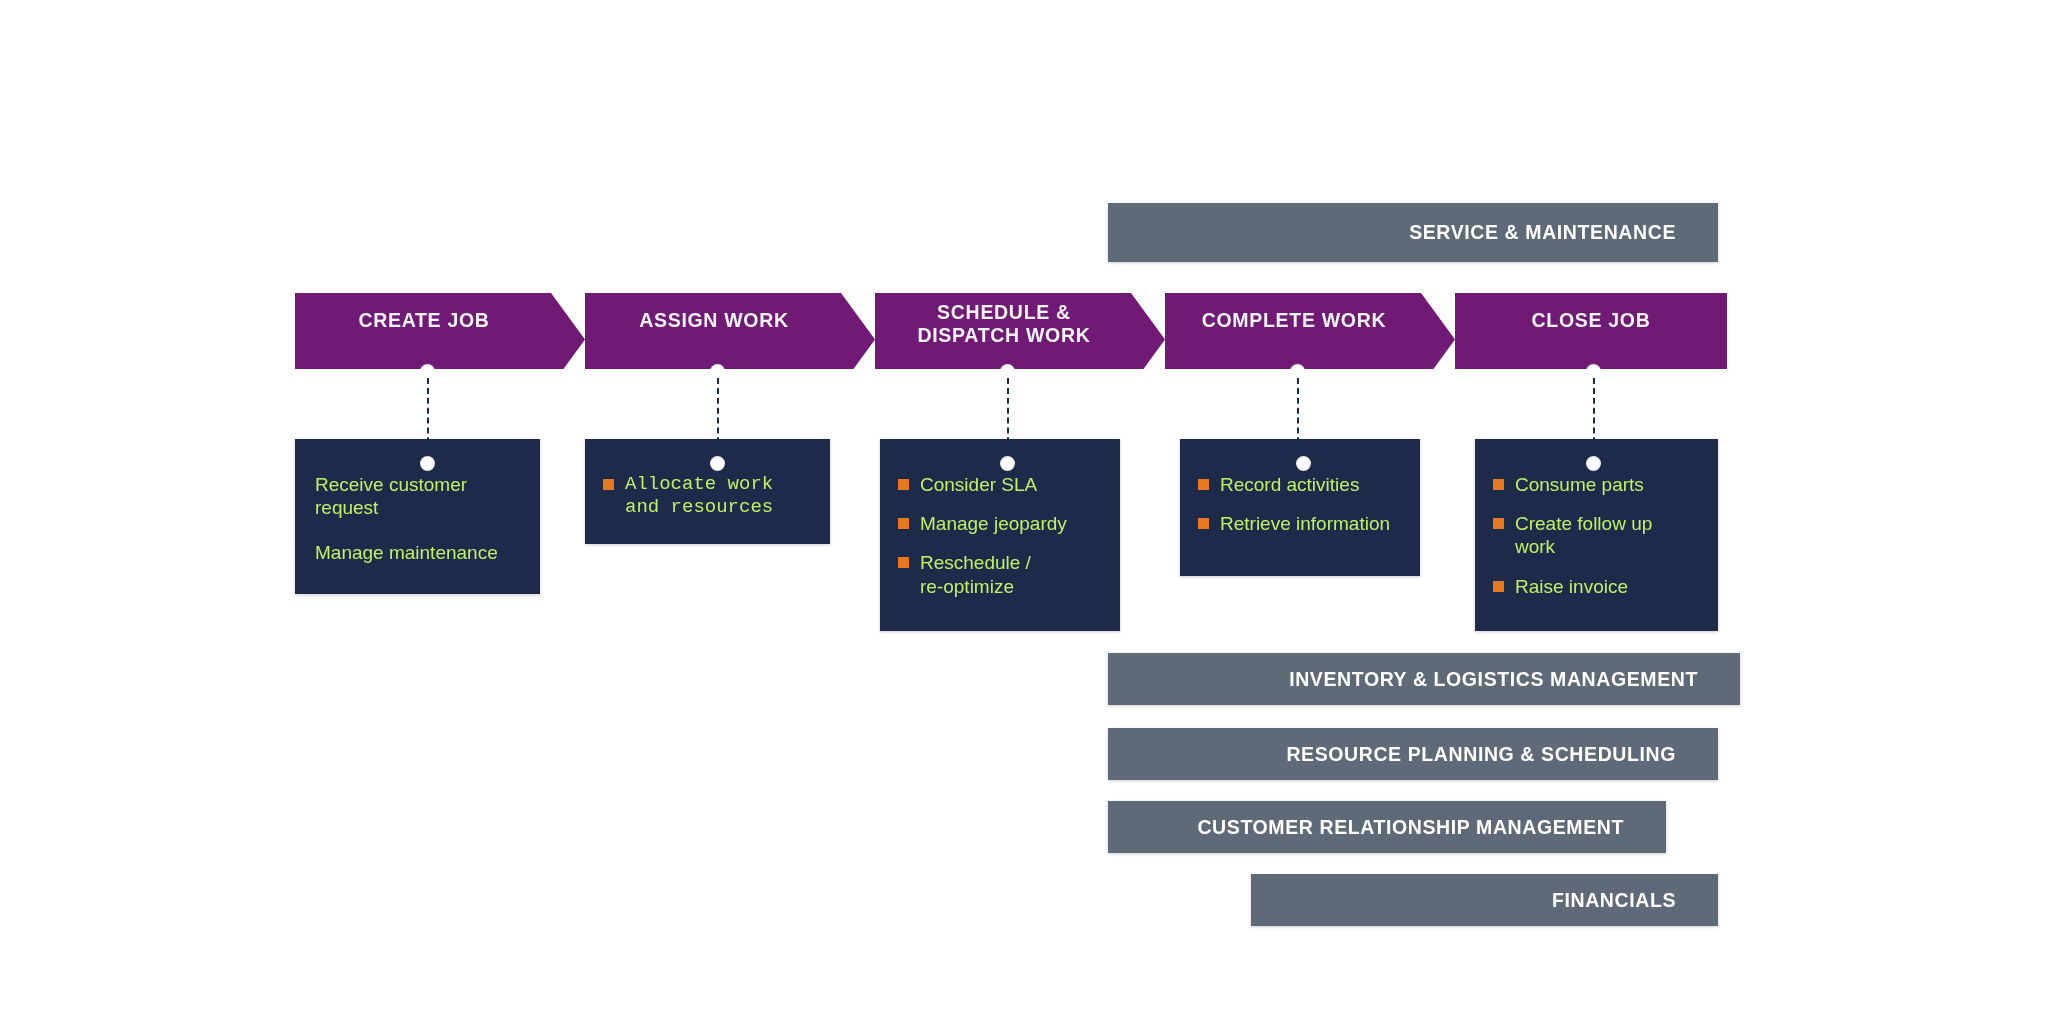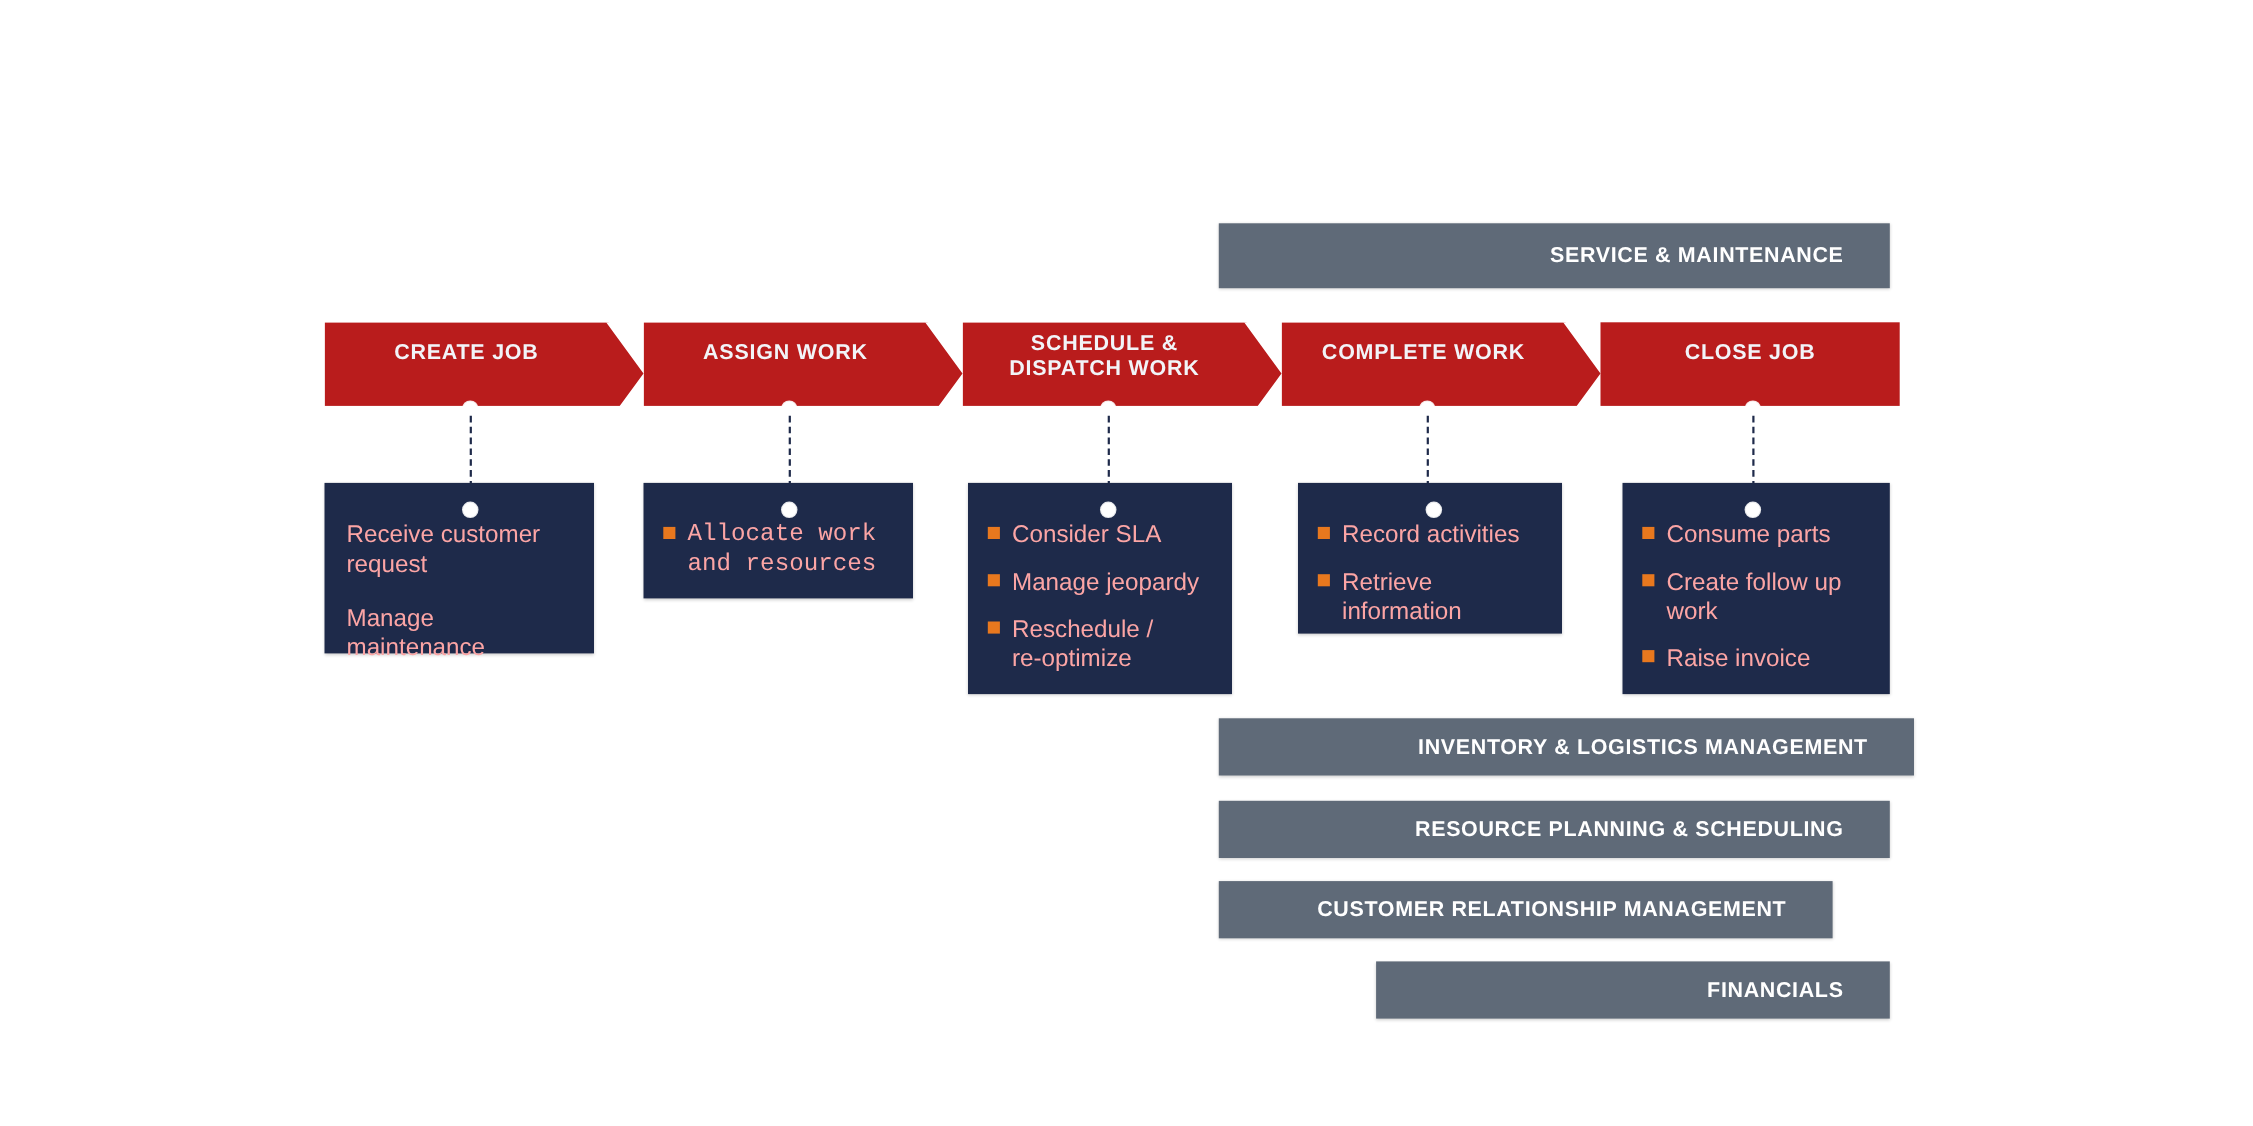"CREATE JOB" .stage { background: #b91c1c -> #701a75 }
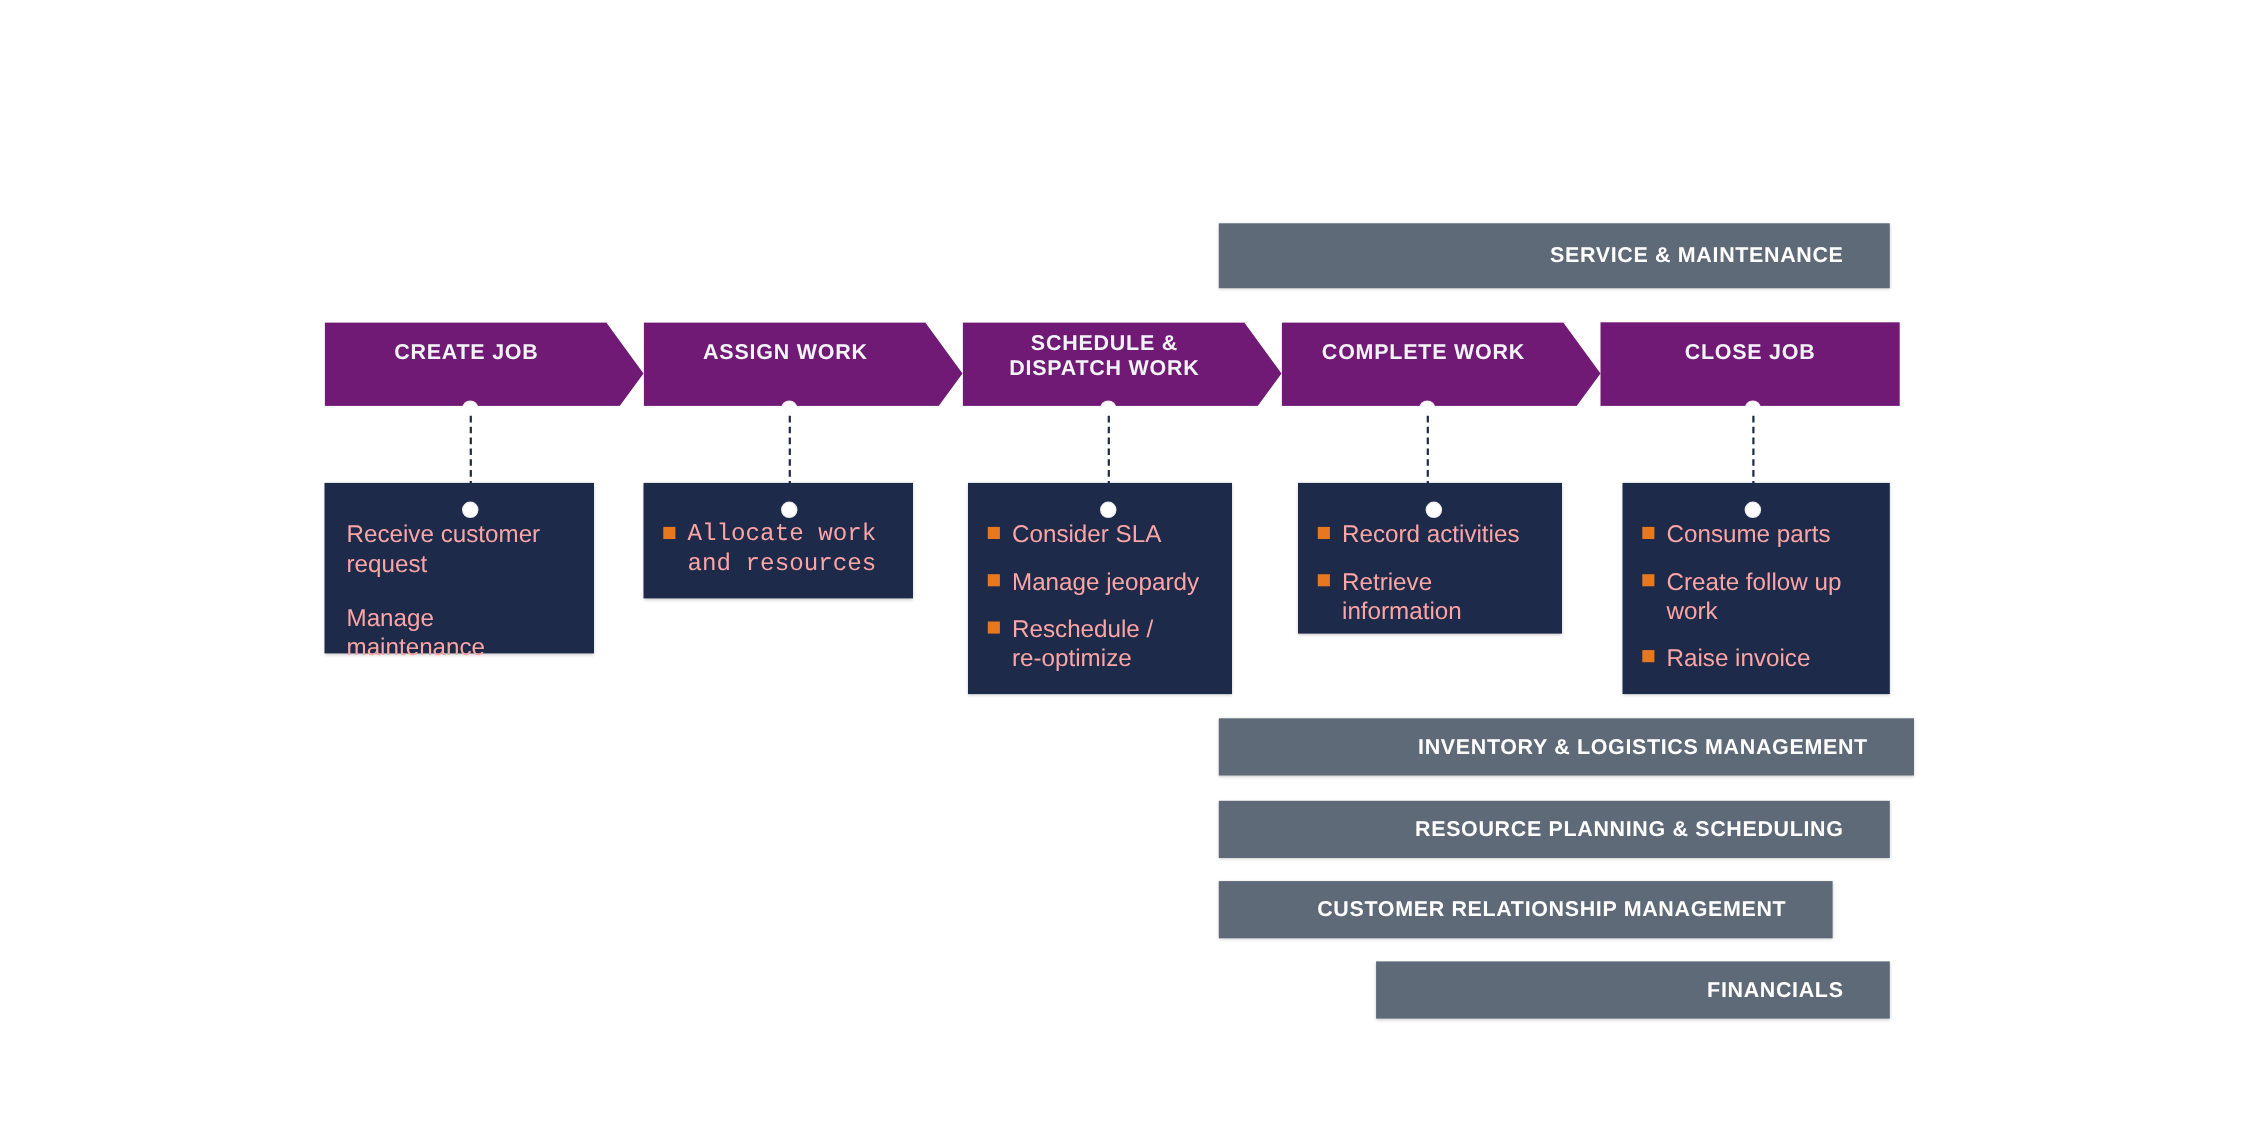"Receive customer" .card-item { color: #fca5a5 -> #bef264; font-size: 22px -> 19px }
